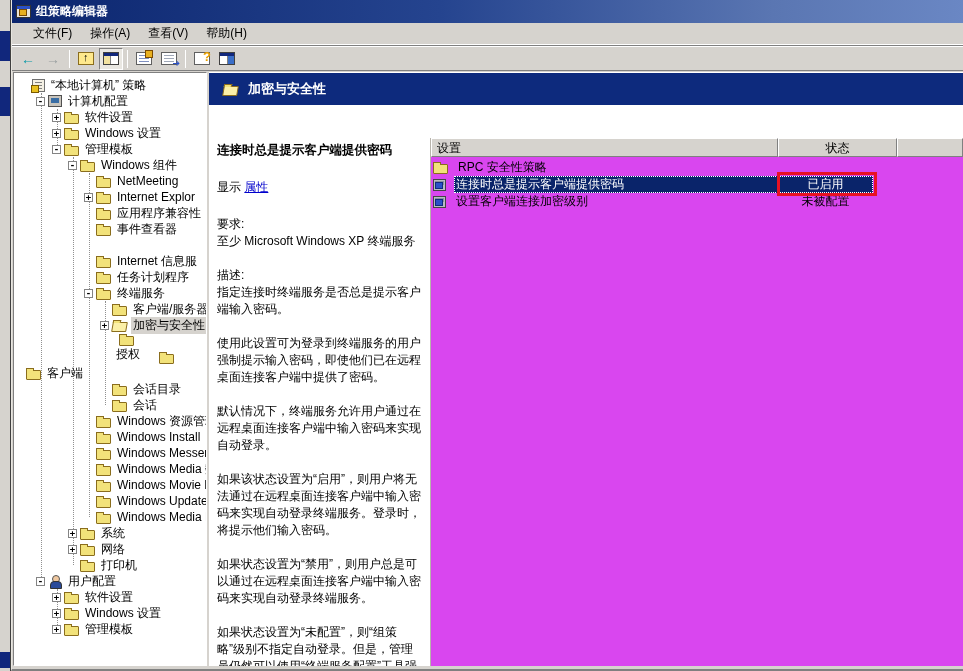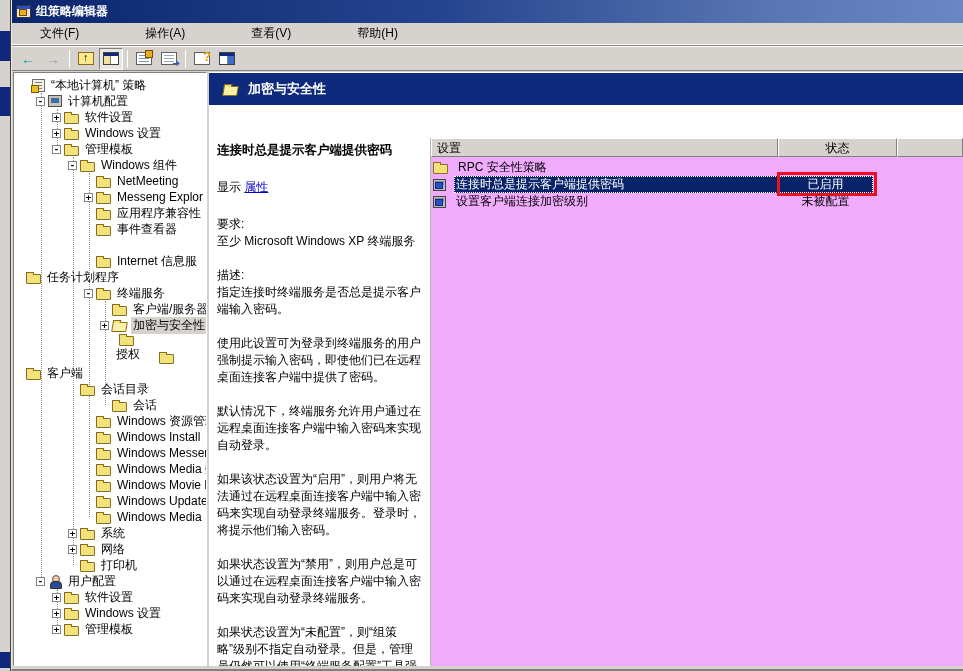"文件(F)" .menubar { gap: 48px -> none; padding-left: 19px -> 12px }
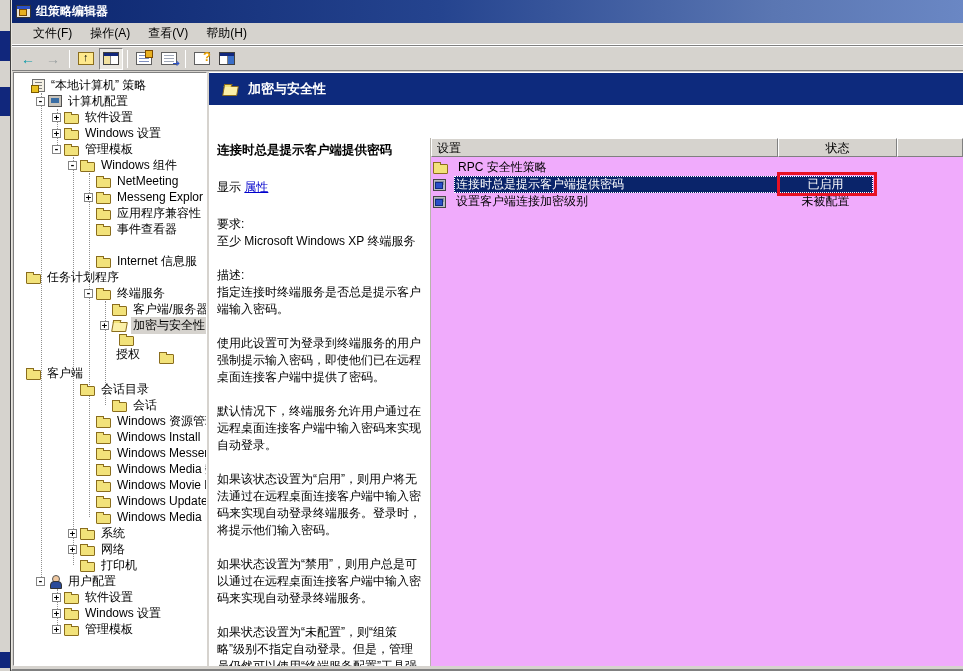"设置" .list-panel { background: #f0abfc -> #d946ef }
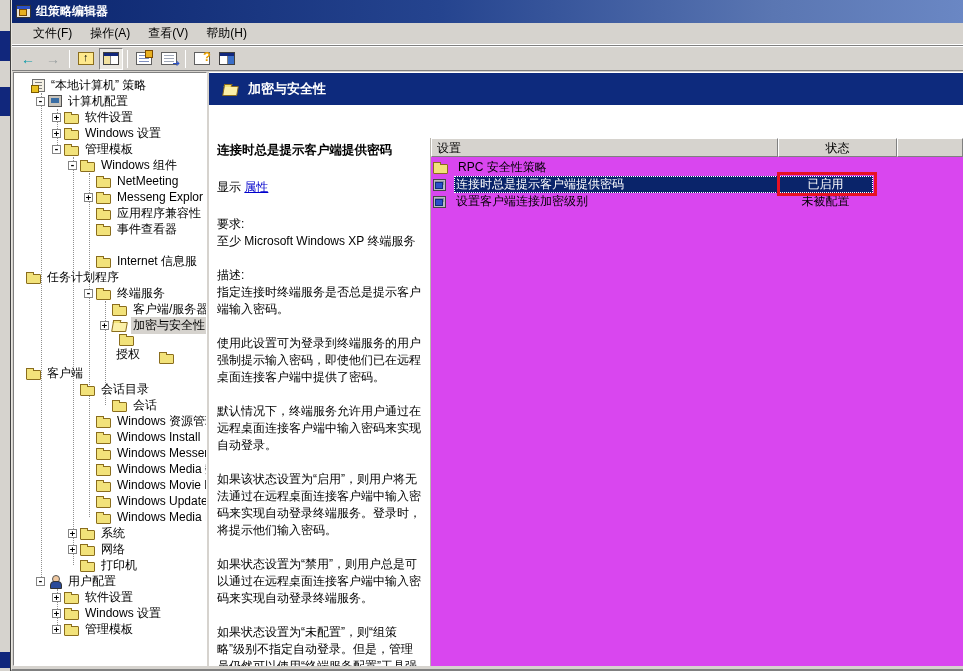"Messeng Explor" span.tlabel { text: Messeng -> Internet }
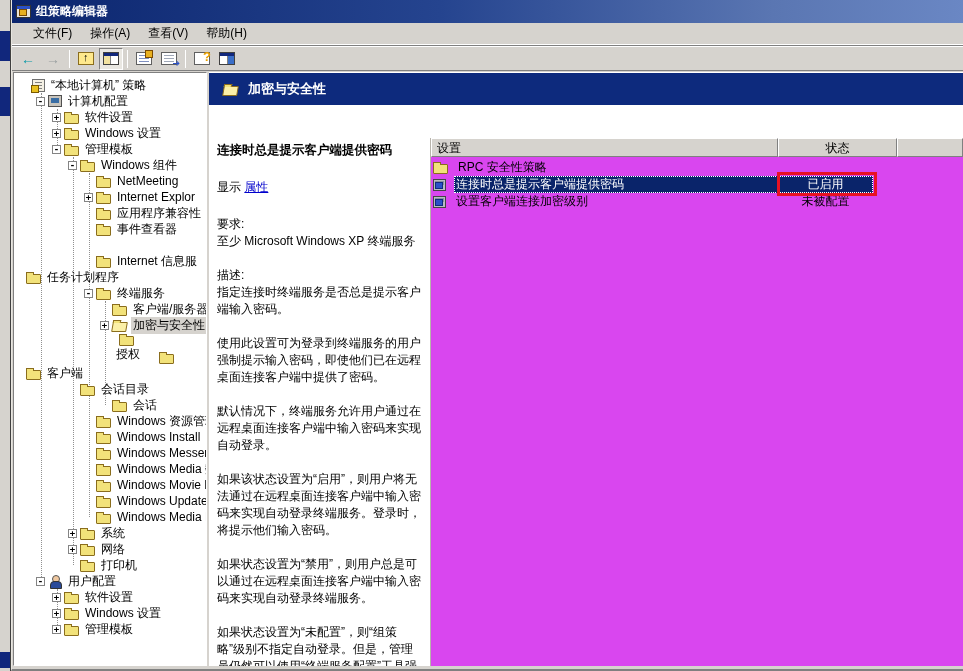"任务计划程序" div.trow { padding-left: none -> 70px }
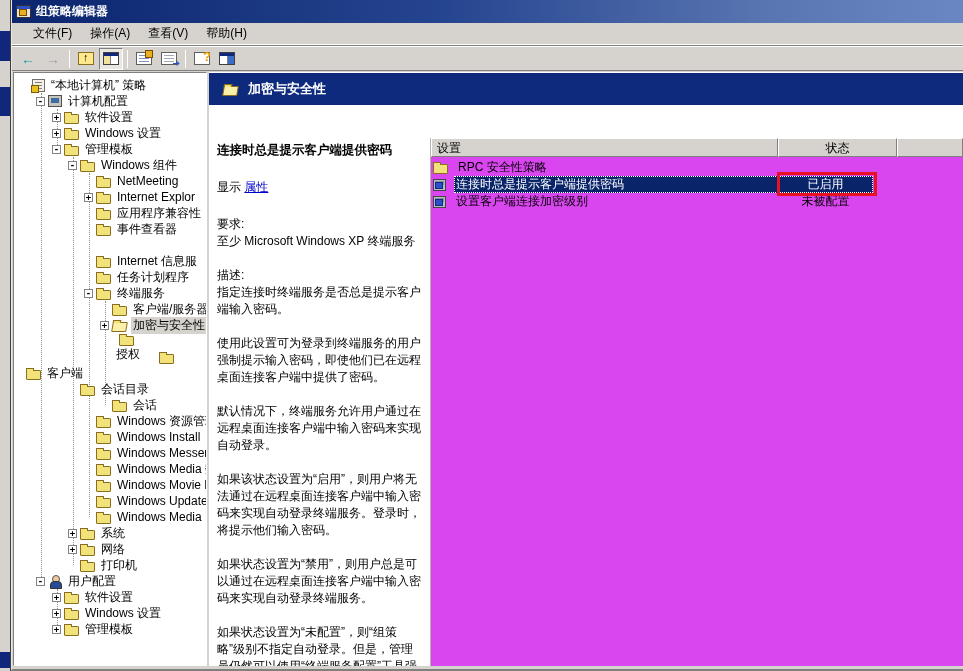"会话目录" div.trow { padding-left: 54px -> 86px }
